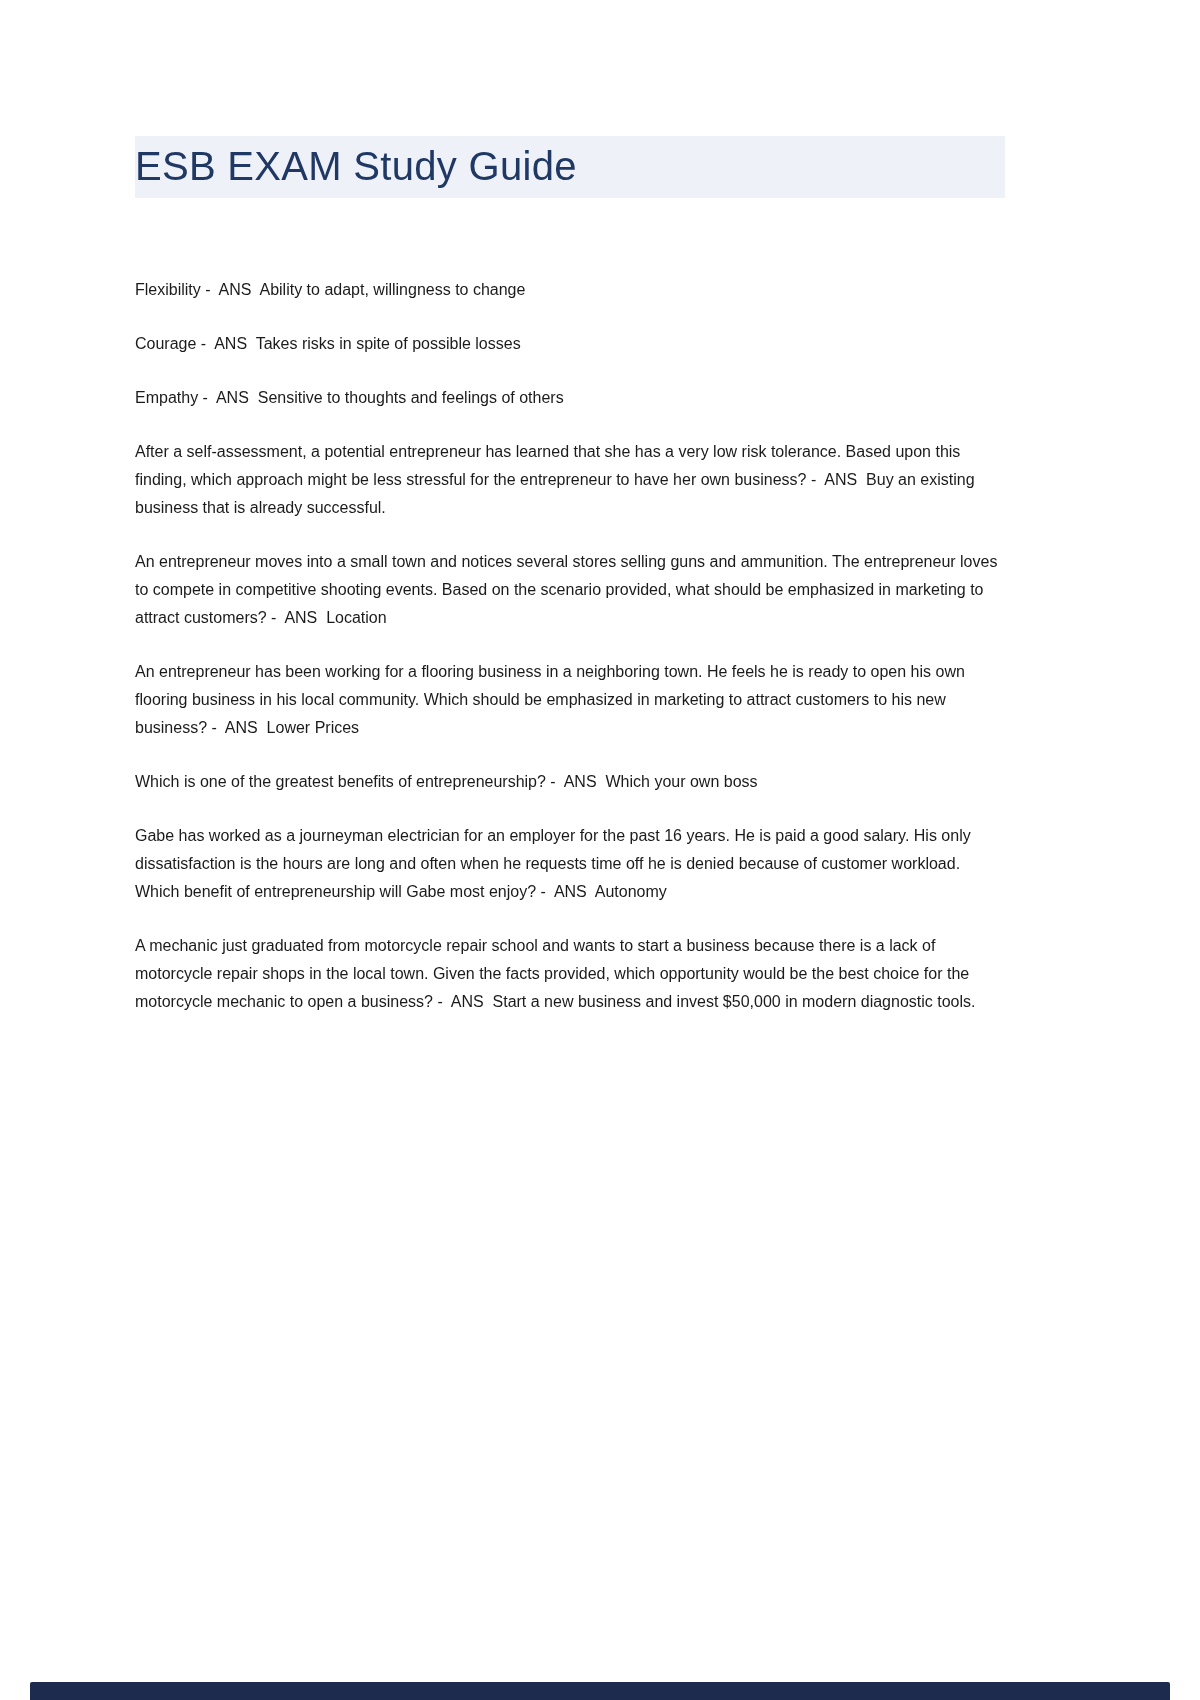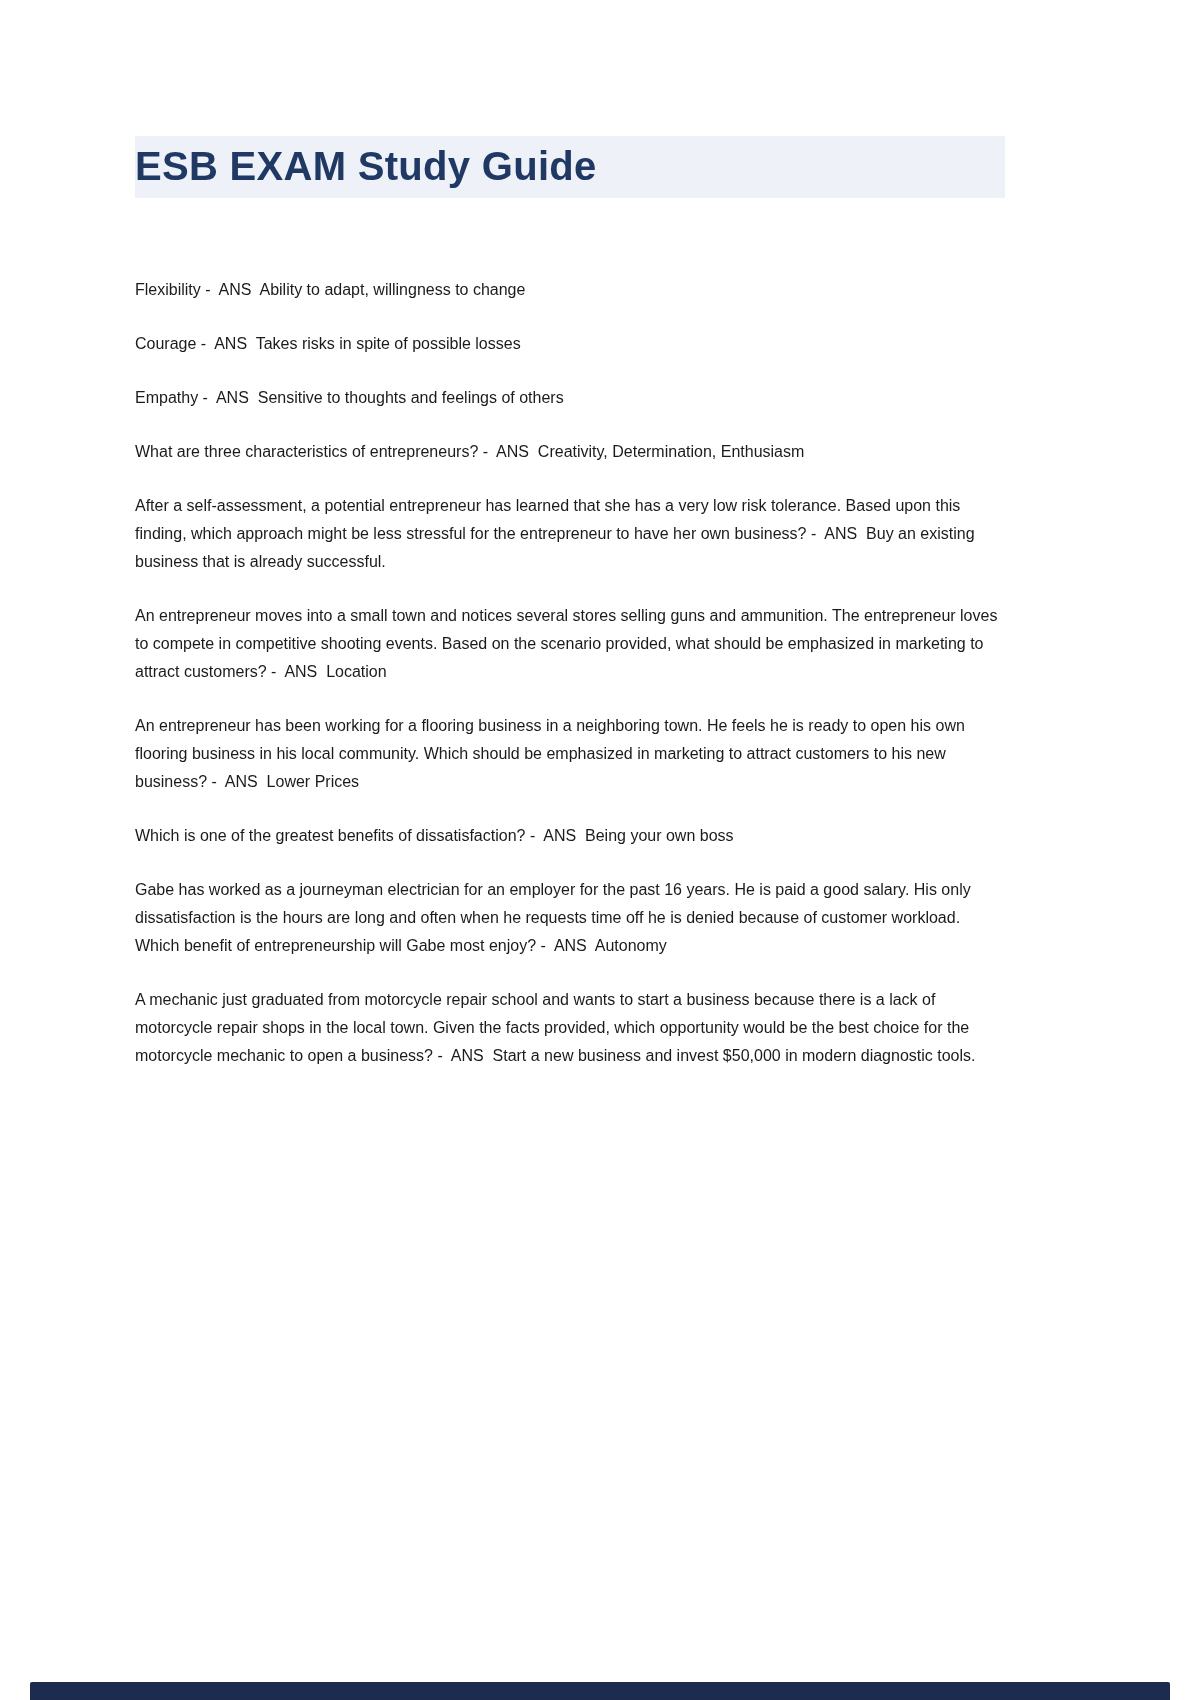"ESB EXAM Study Guide" .doc-title { font-weight: bold -> normal }
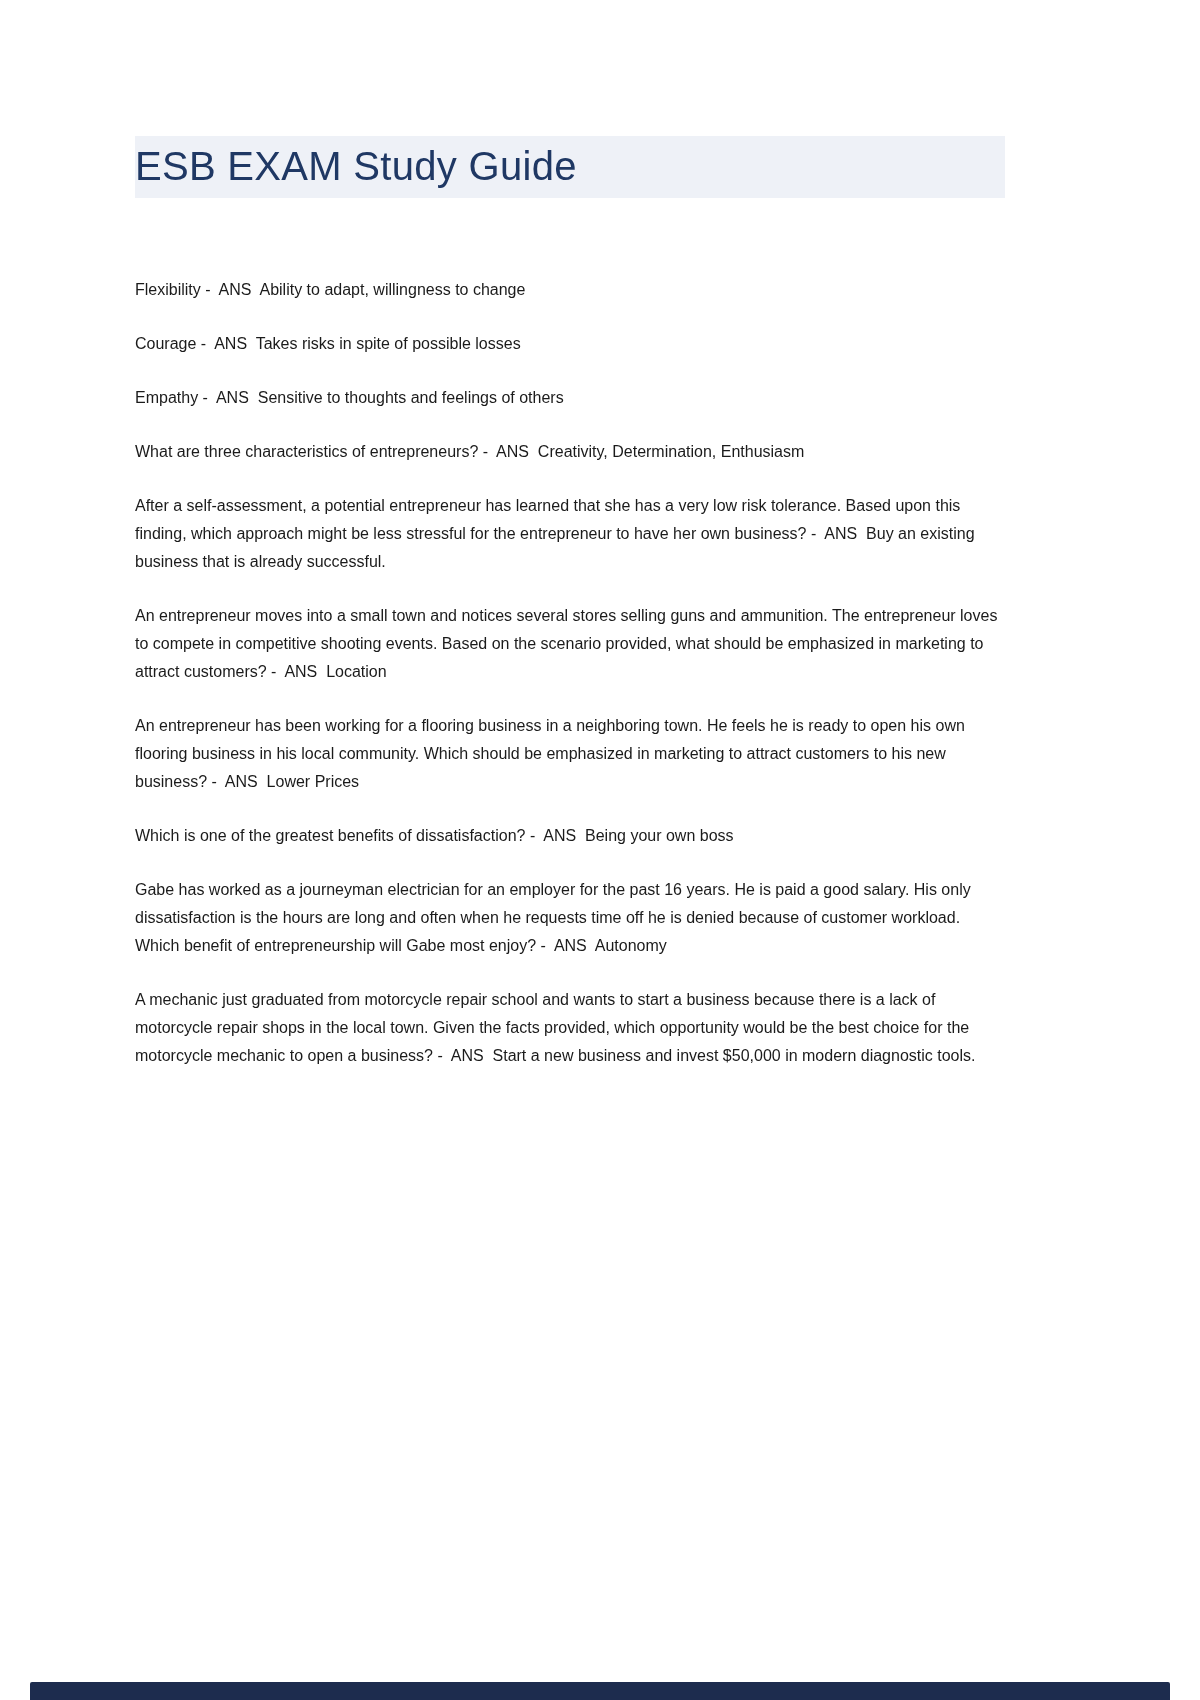"What are three characteristics of" p.qa { html: <p>What are three characteristics of entrepreneurs? - ANS Creativity, Determination, Enthusiasm</p> -> none }
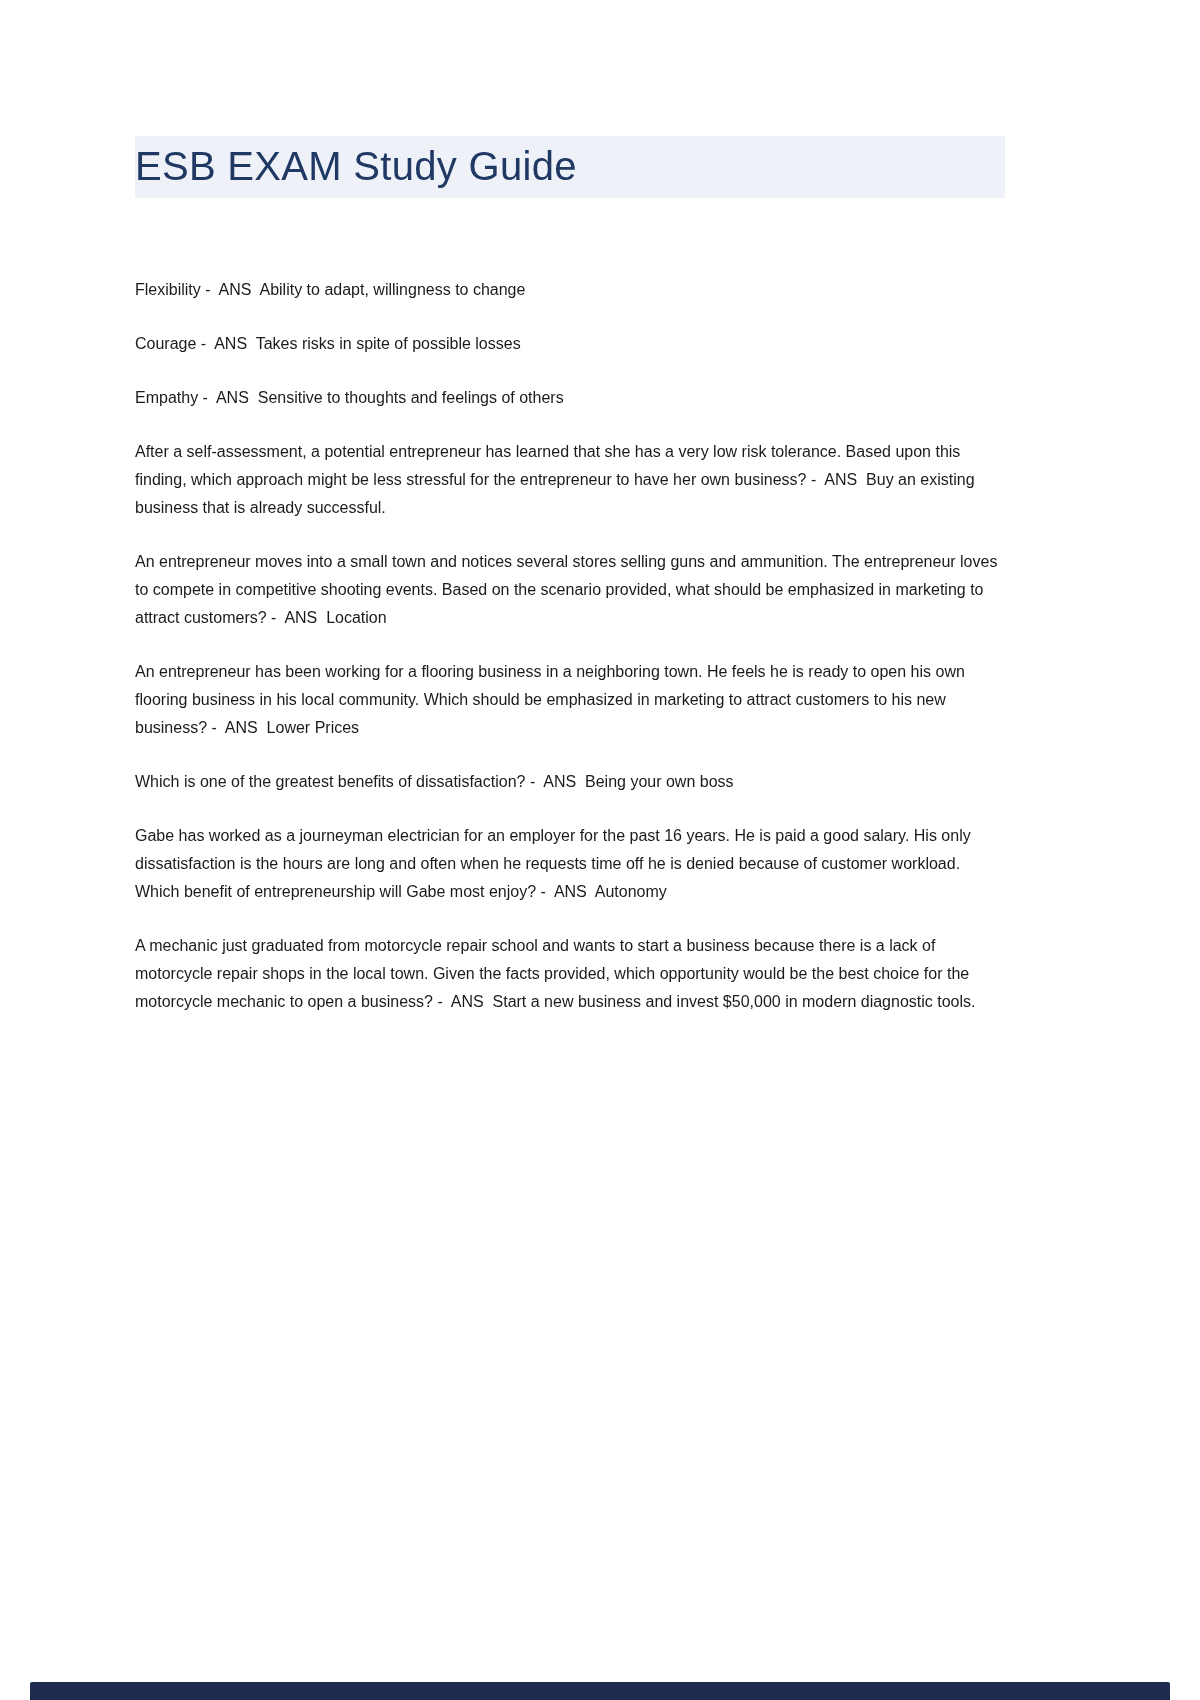"Which is one of the" p.qa { text: dissatisfaction? -  ANS  Being -> entrepreneurship? -  ANS  Which }
